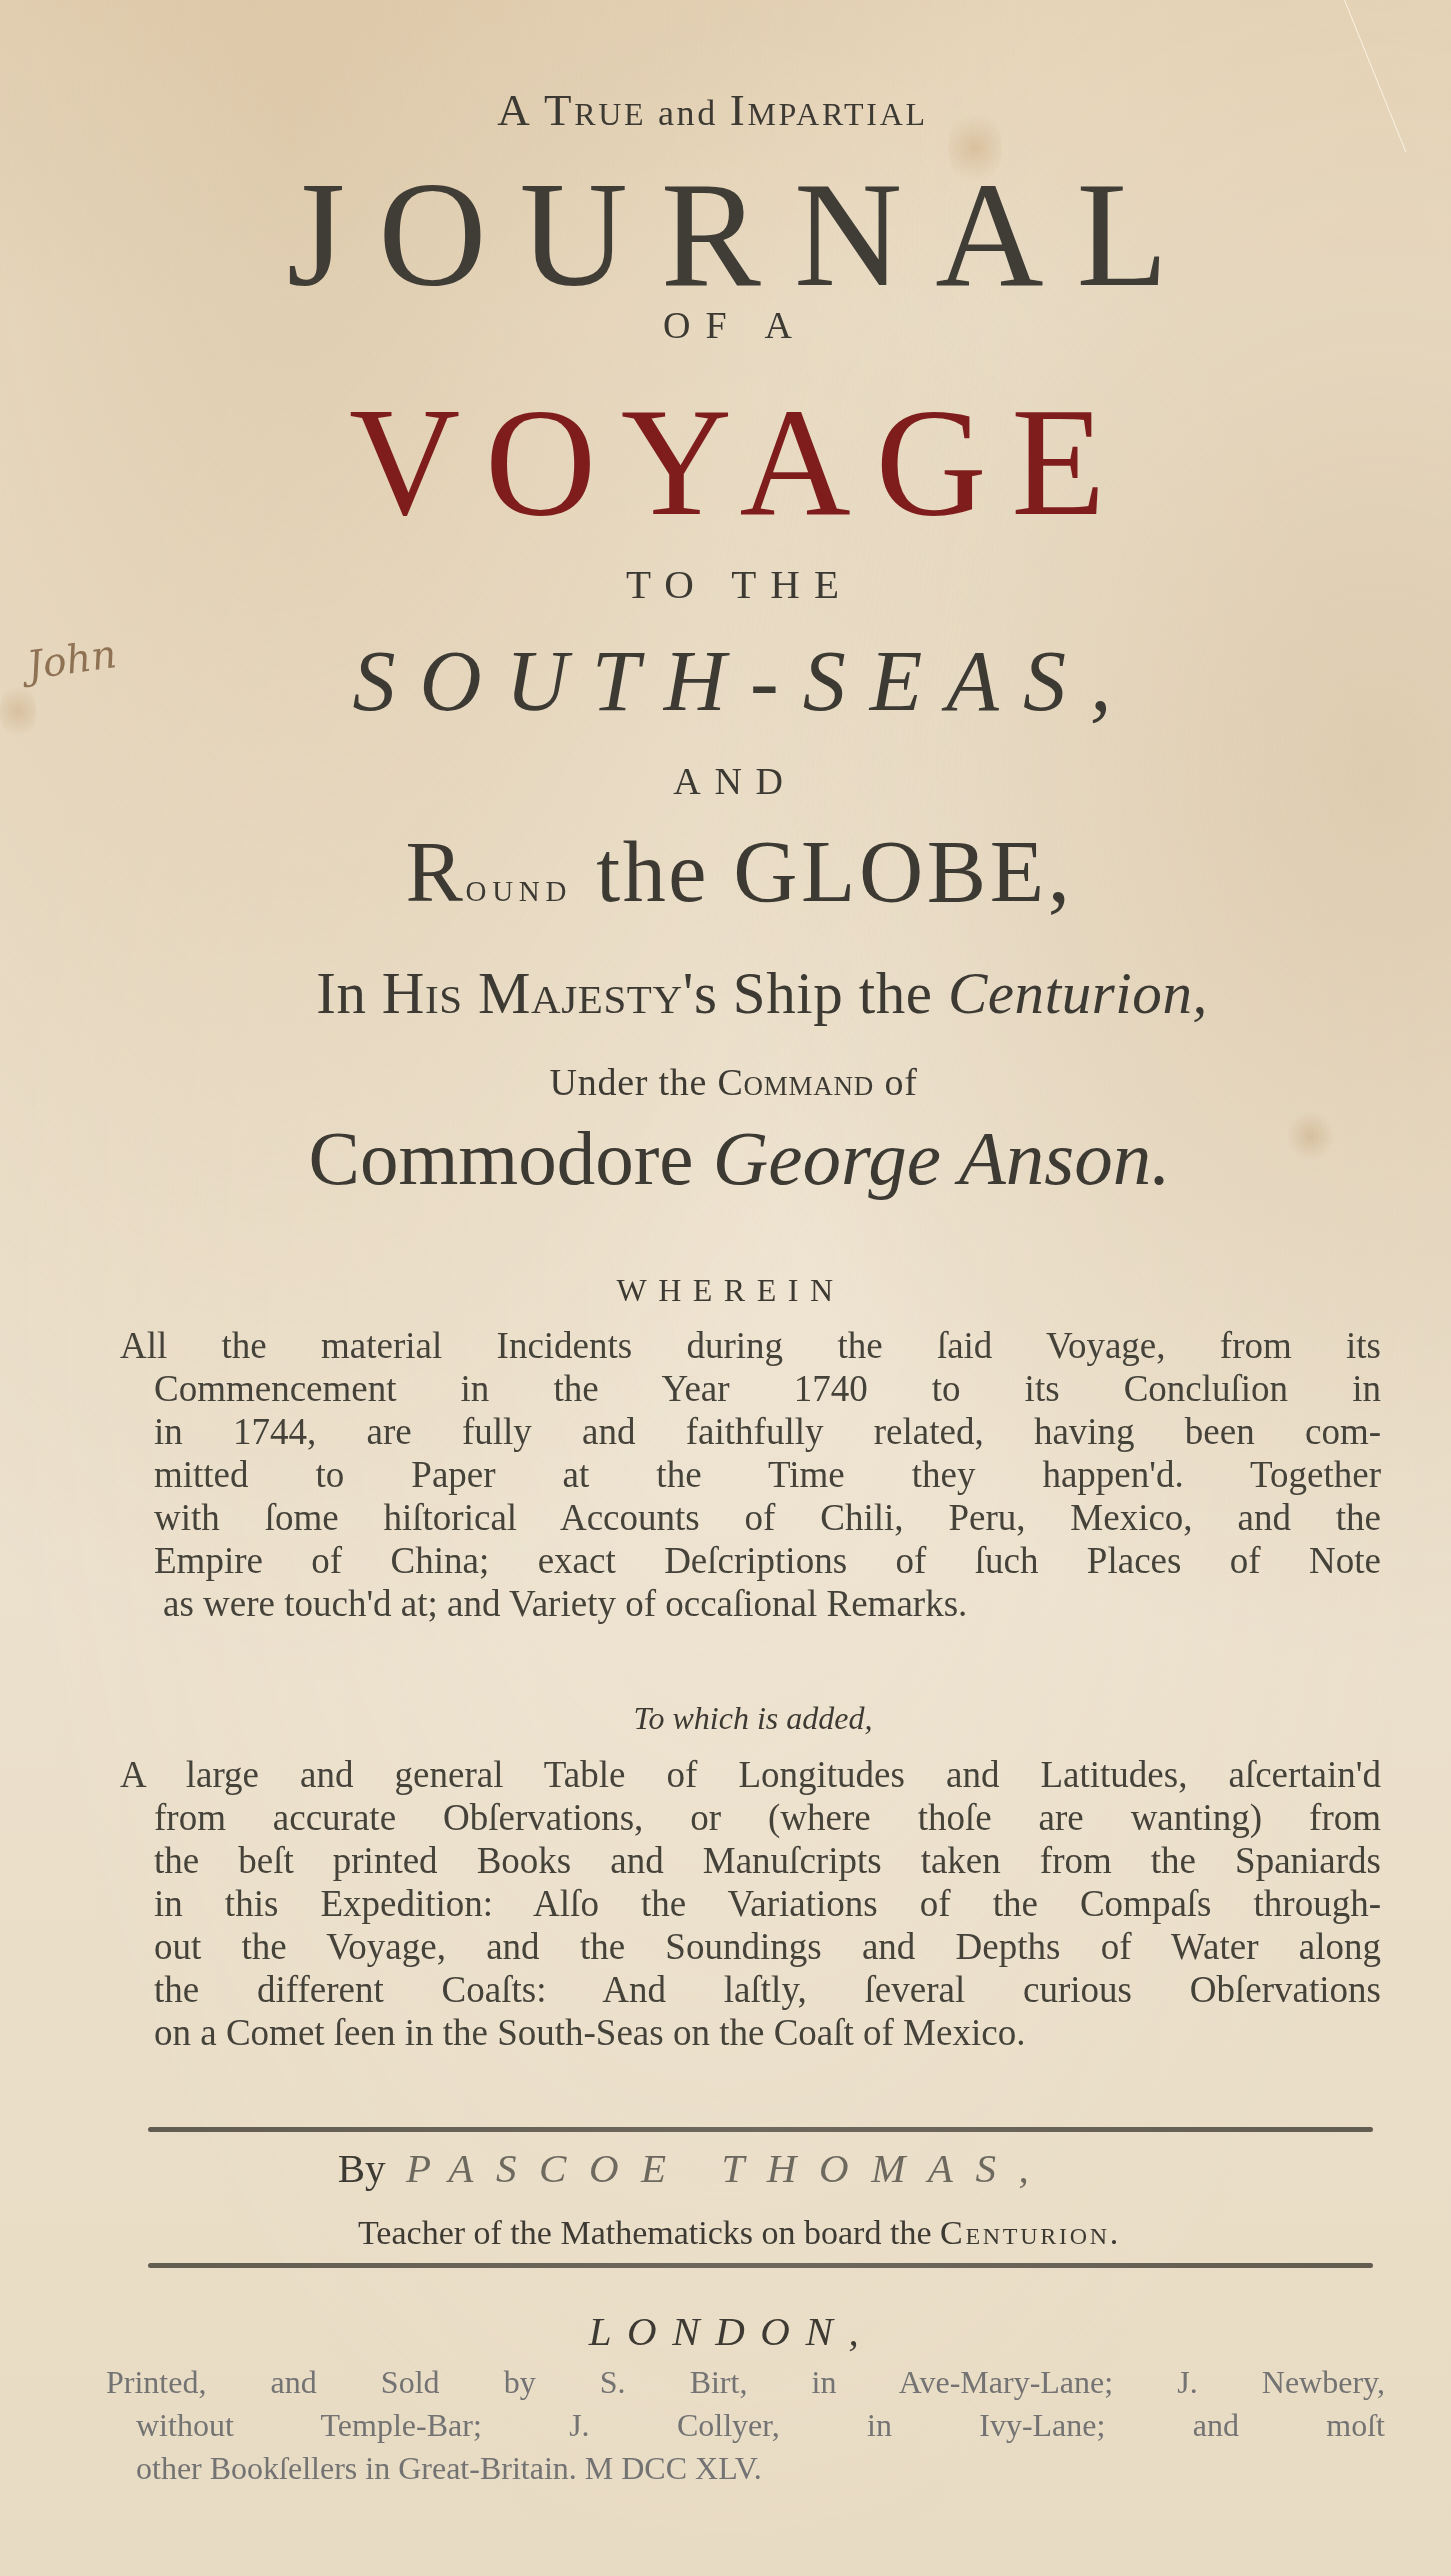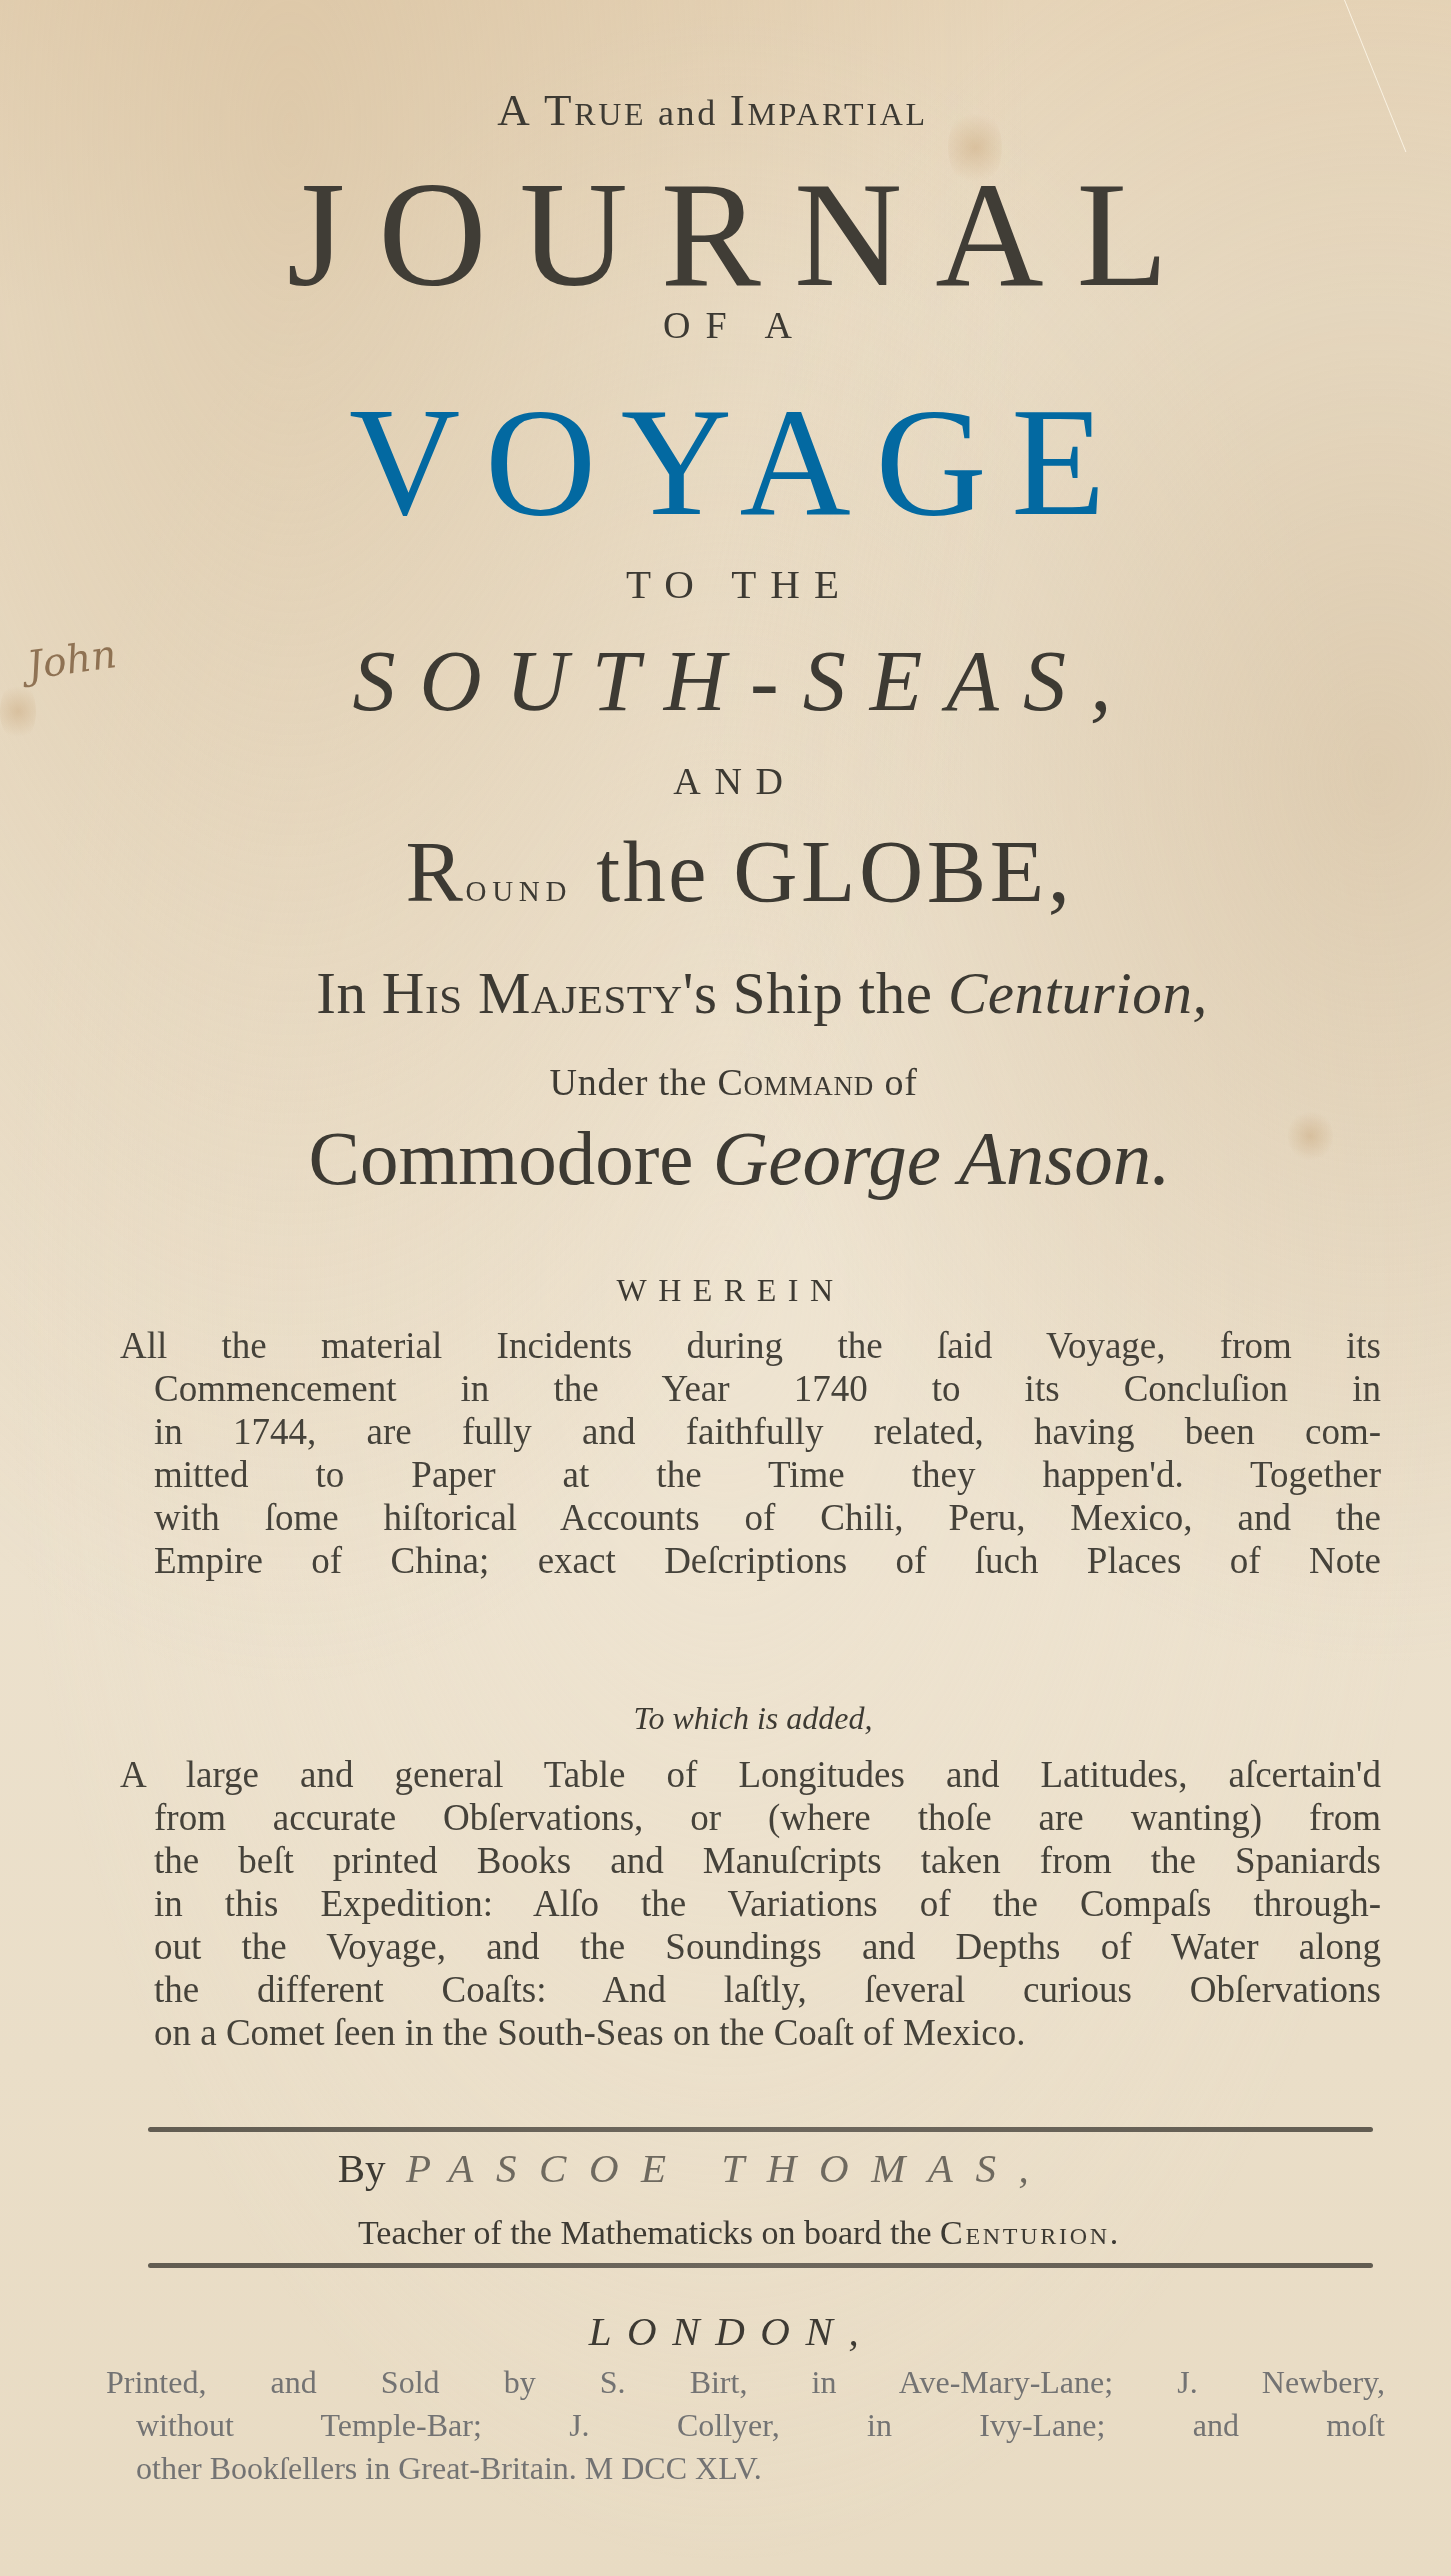"VOYAGE" #l-voyage { color: #0369a1 -> #7f1d1d }
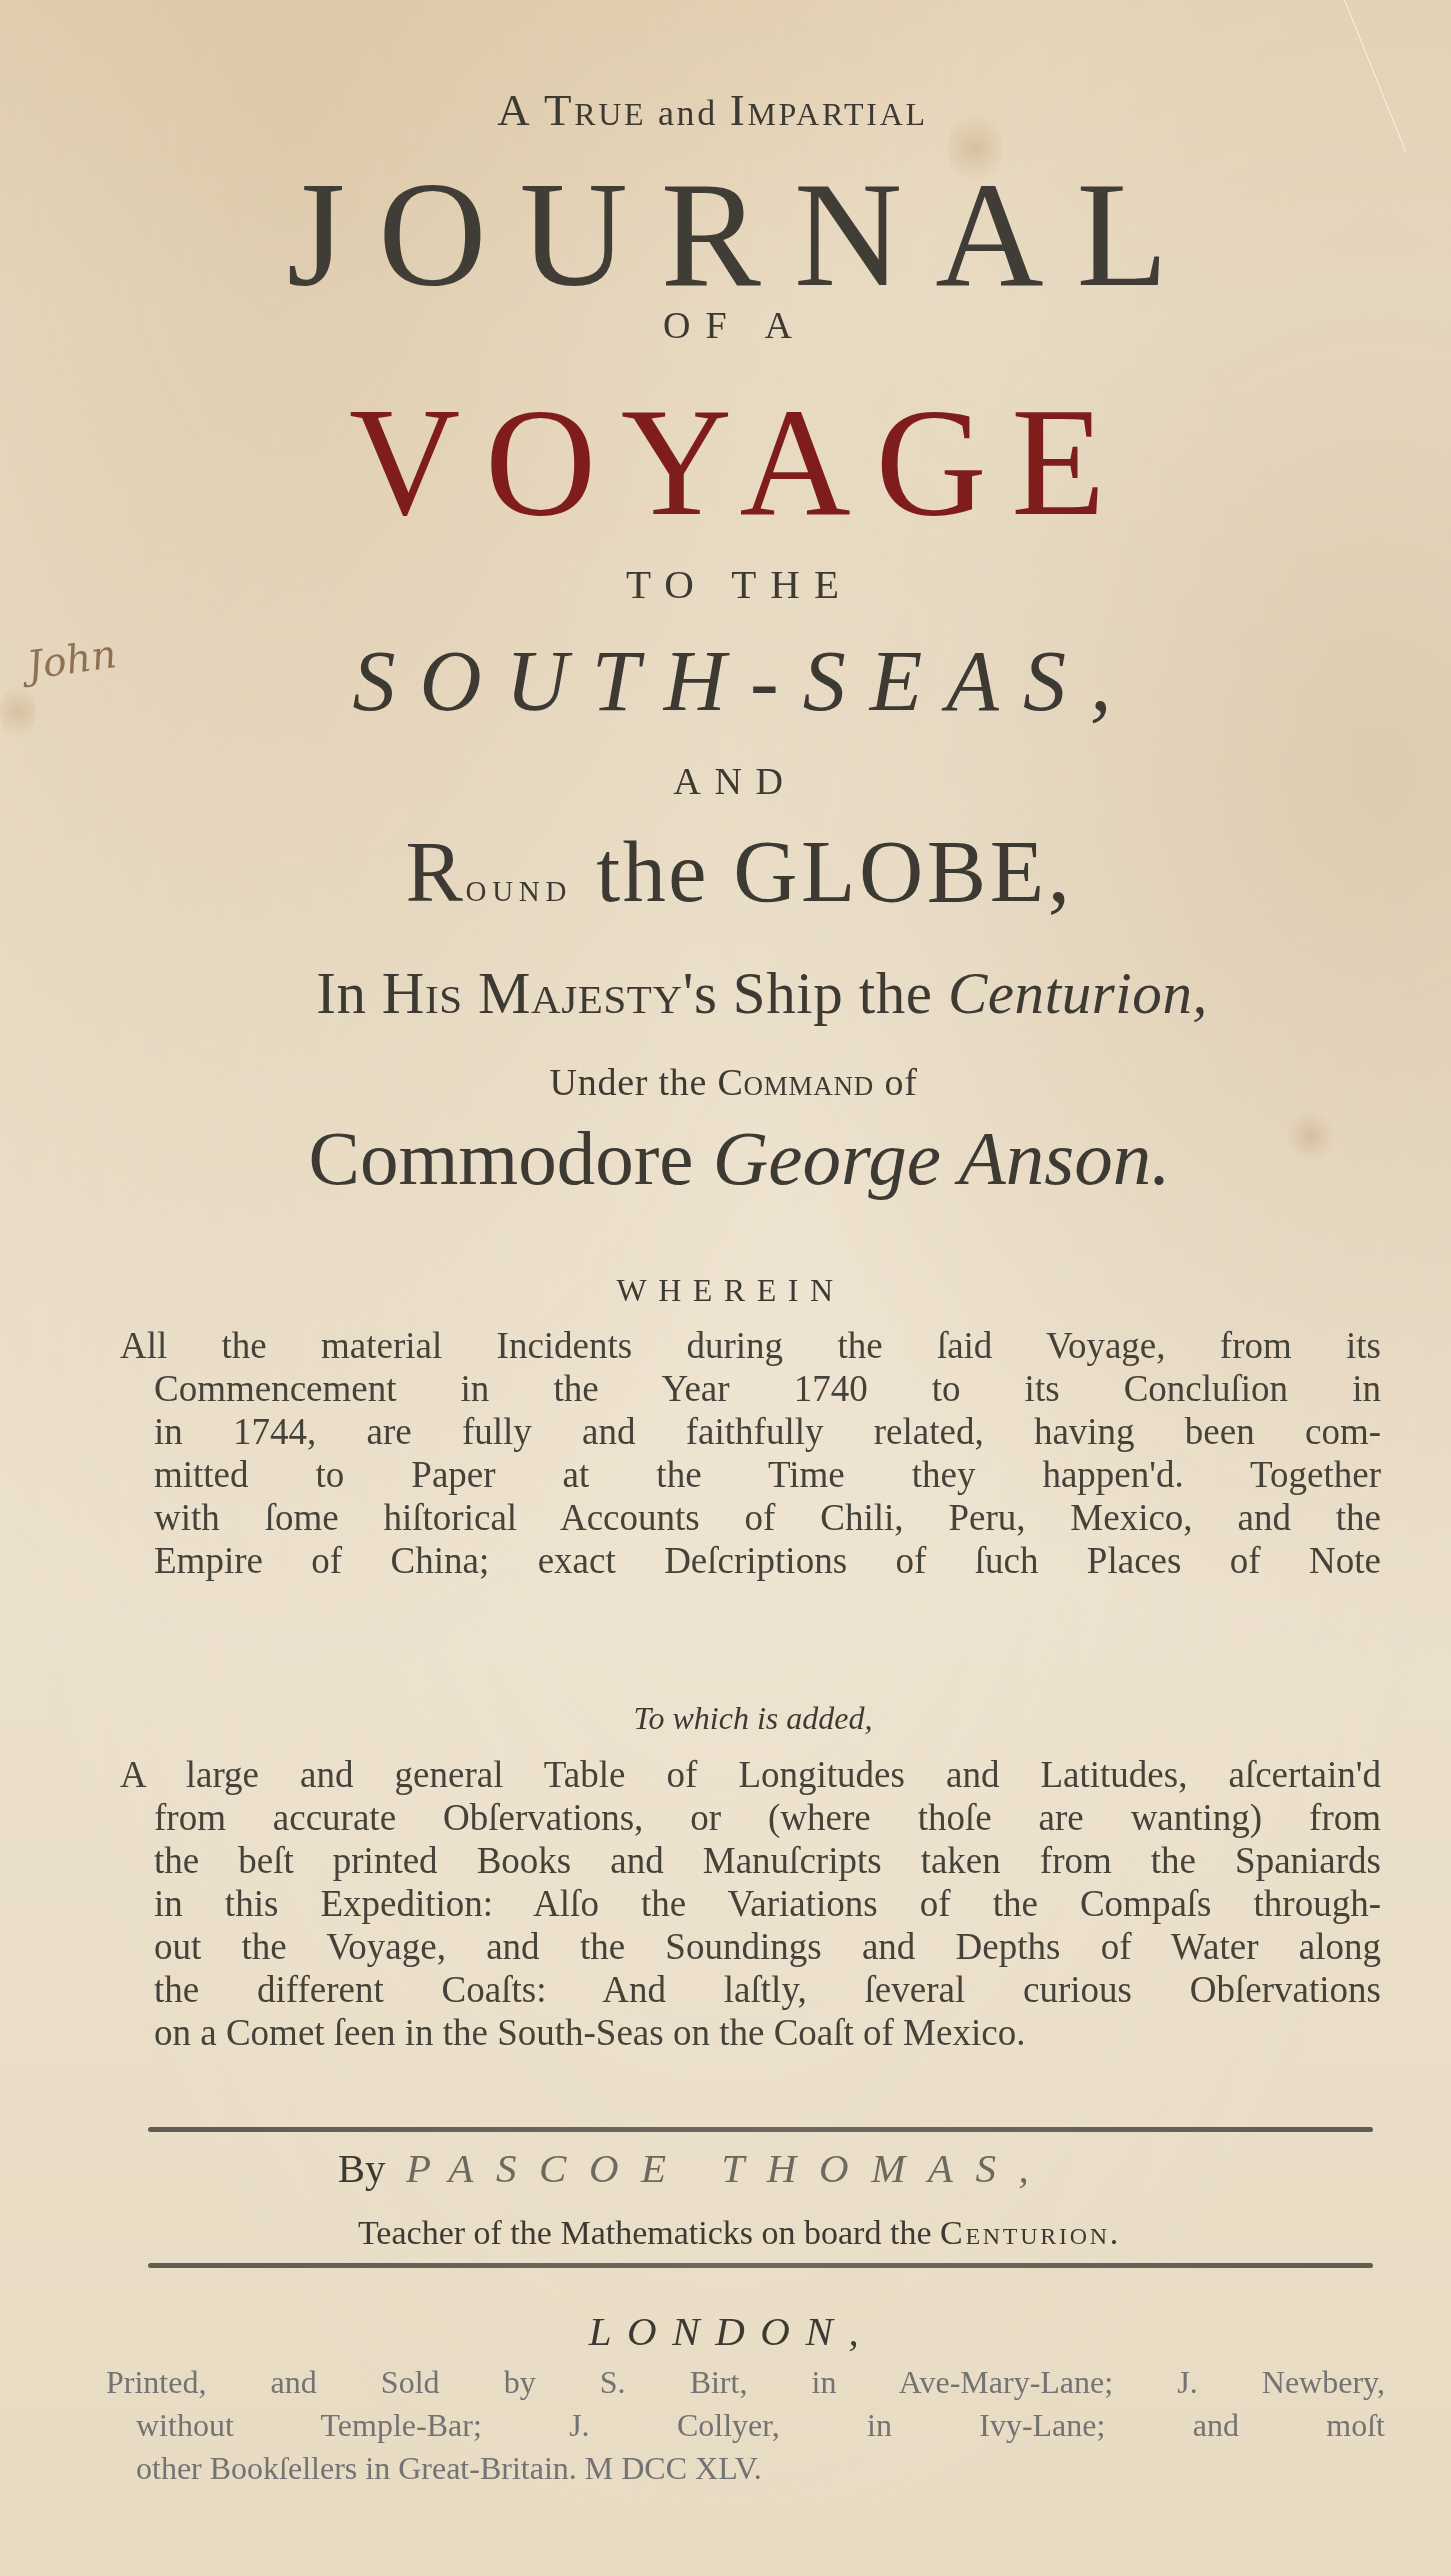"as were touch'd at; and" span.pline { html: none -> <span>as were touch'd at; and Variety of occaſional Remarks.</span> }
